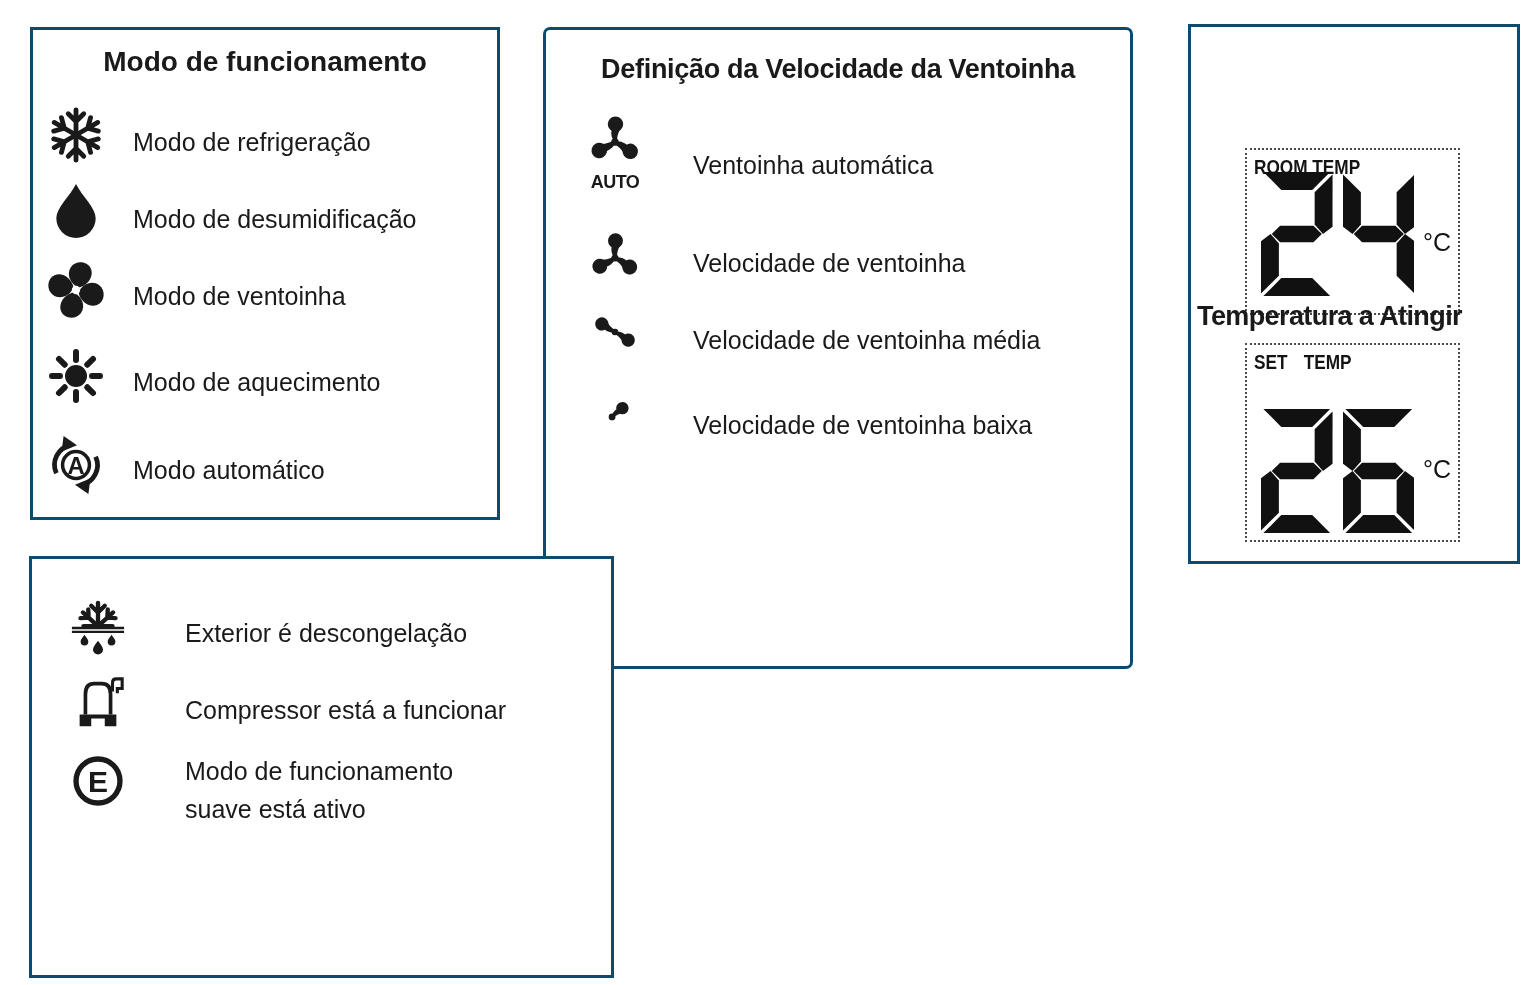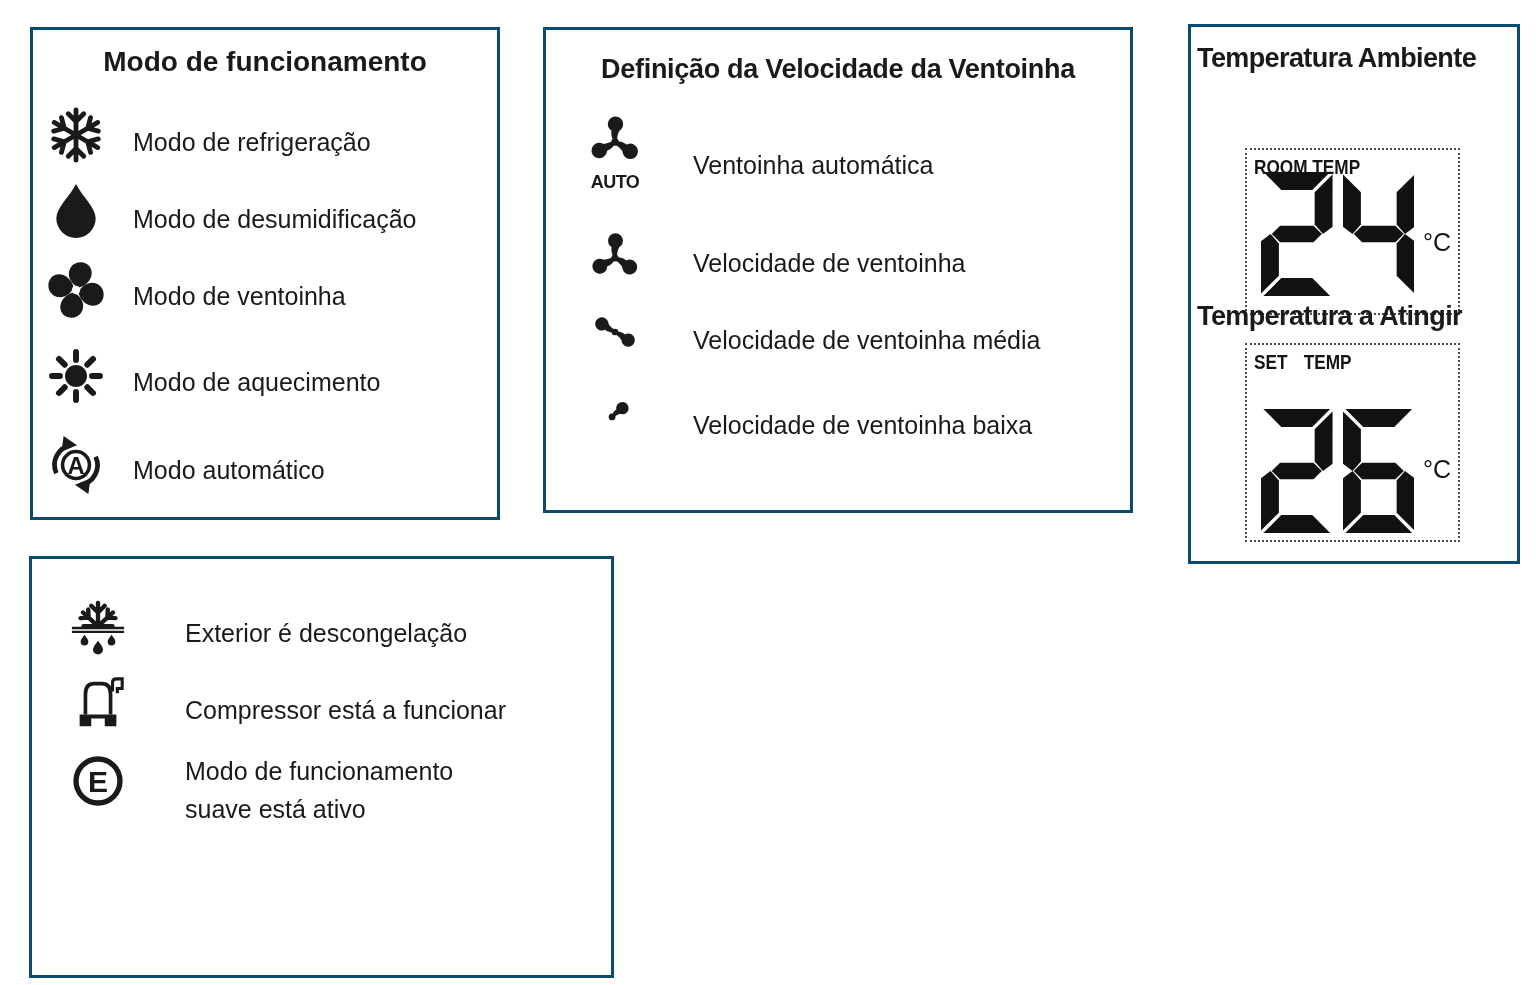"Definição da Velocidade da Ventoinha" #panel-fan { border-radius: none -> 7px; height: 486px -> 642px }
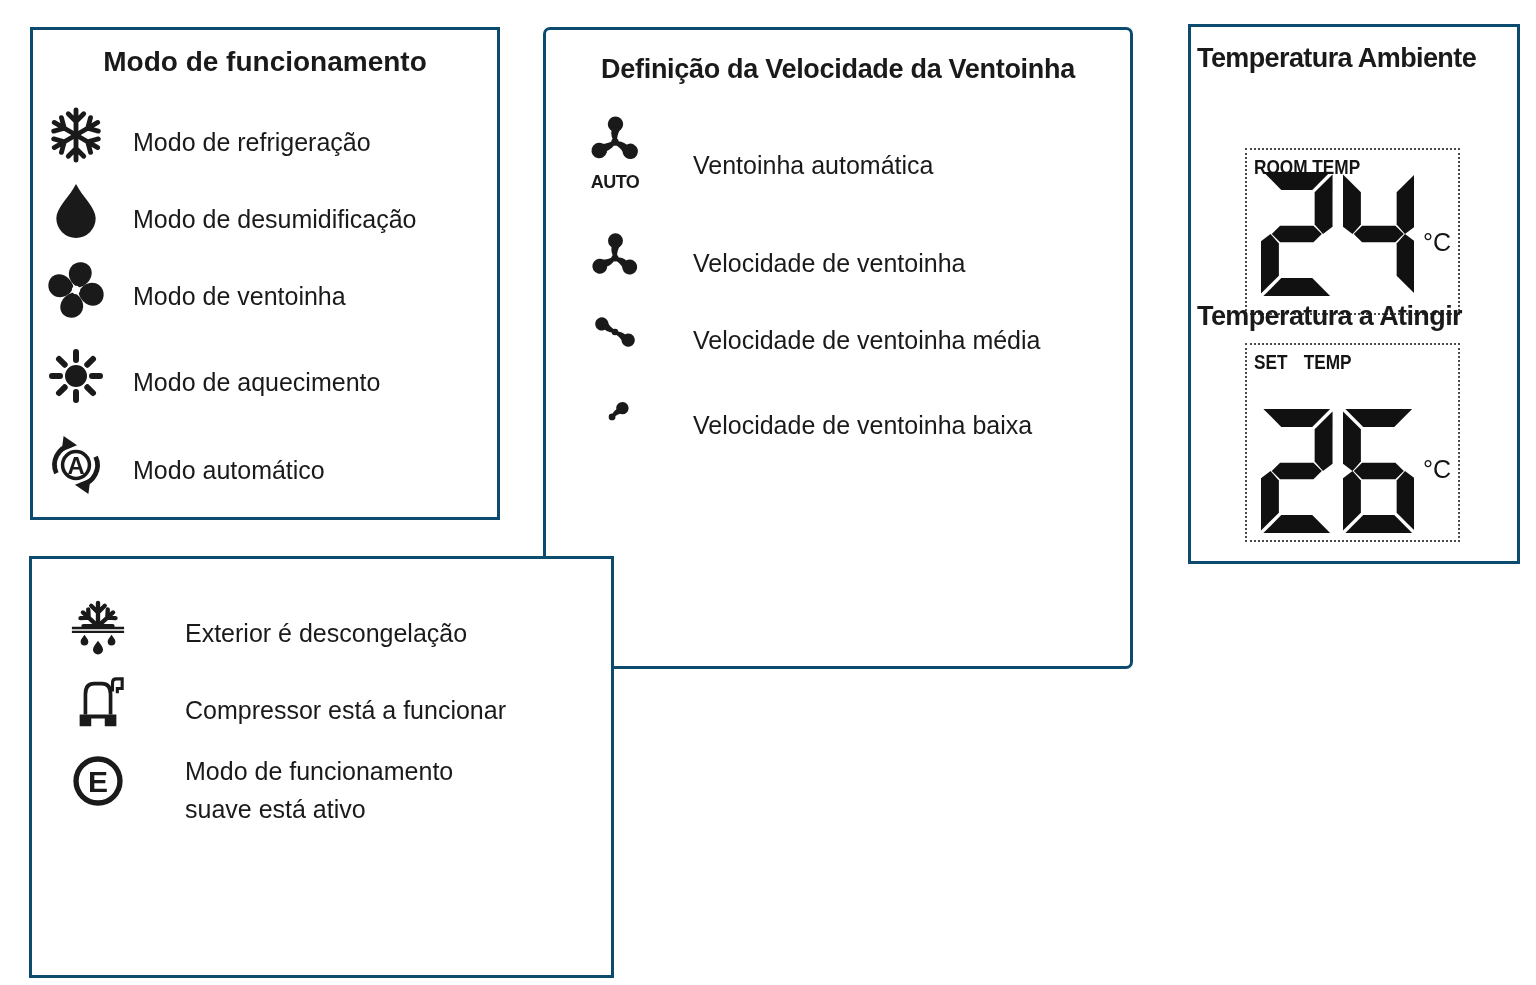"Temperatura Ambiente" div.temp-title { html: <div>Temperatura Ambiente</div> -> none }
